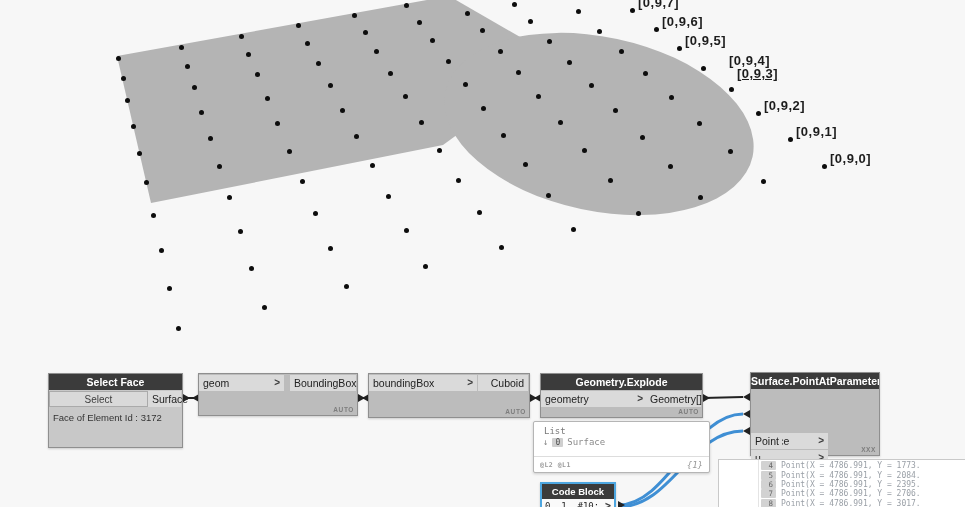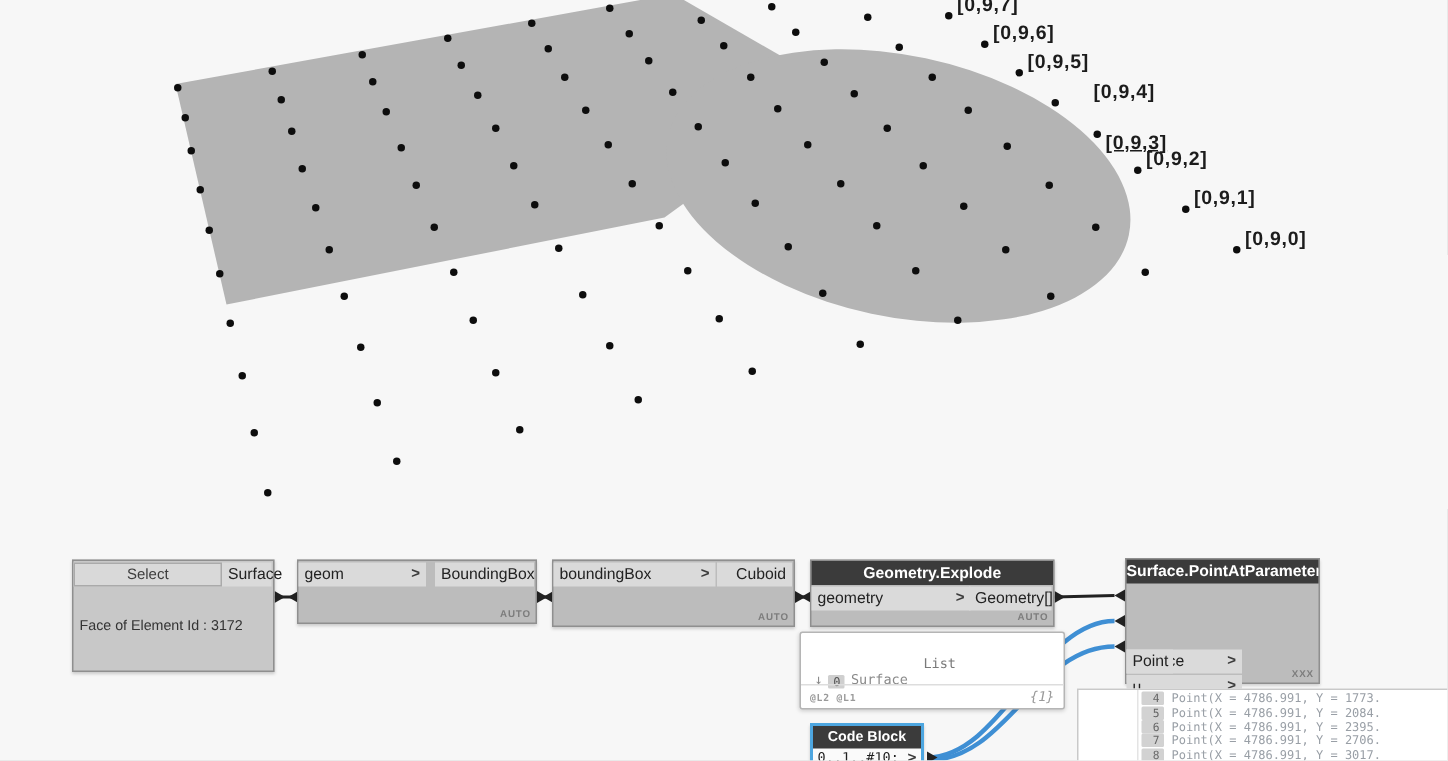"[0,9,3]" div.pt-label { top: 87px -> 66px }
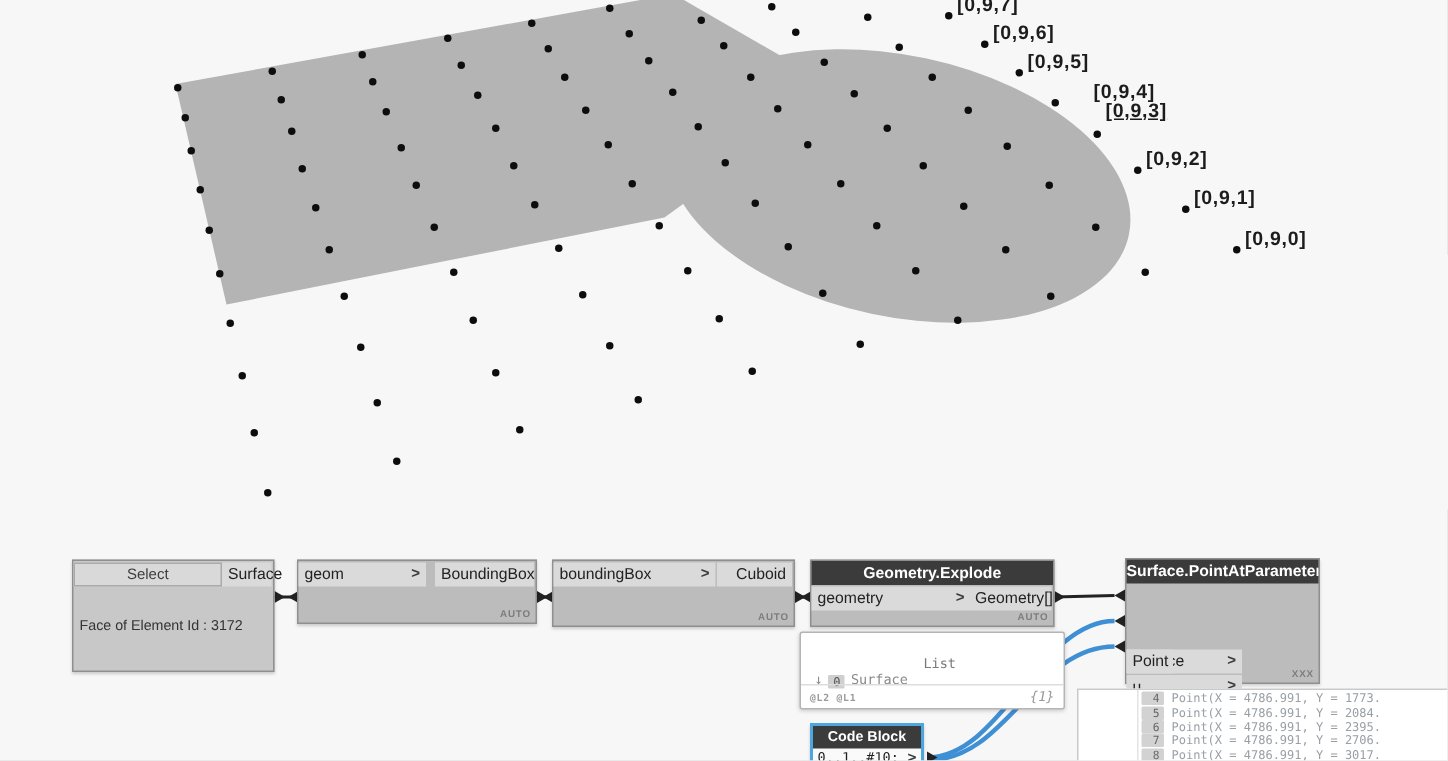"Select Face" div.node-header { html: none -> <div>Select Face</div> }
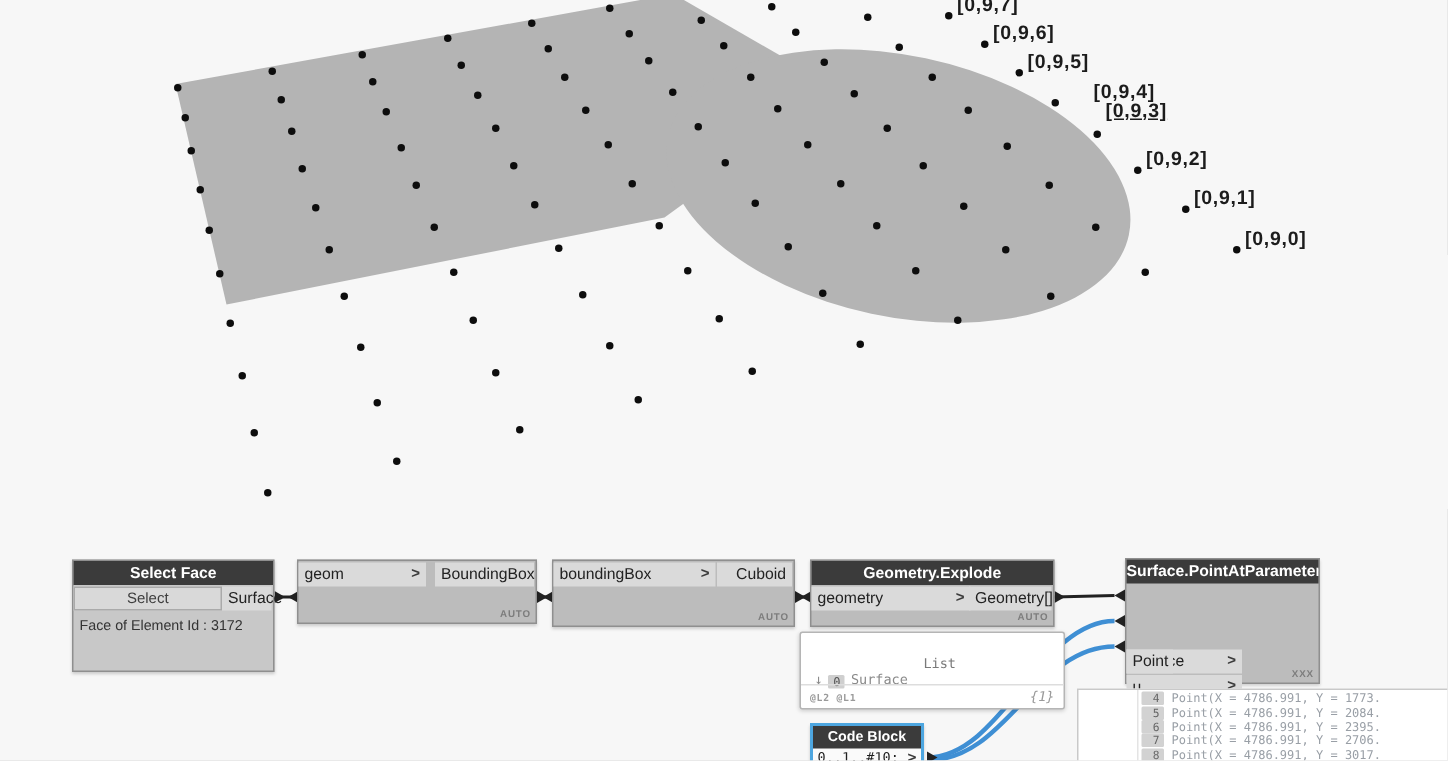"List" .bubble-head { padding: 16px 0 0 10px -> 4px 0 0 10px; text-align: center -> none }
